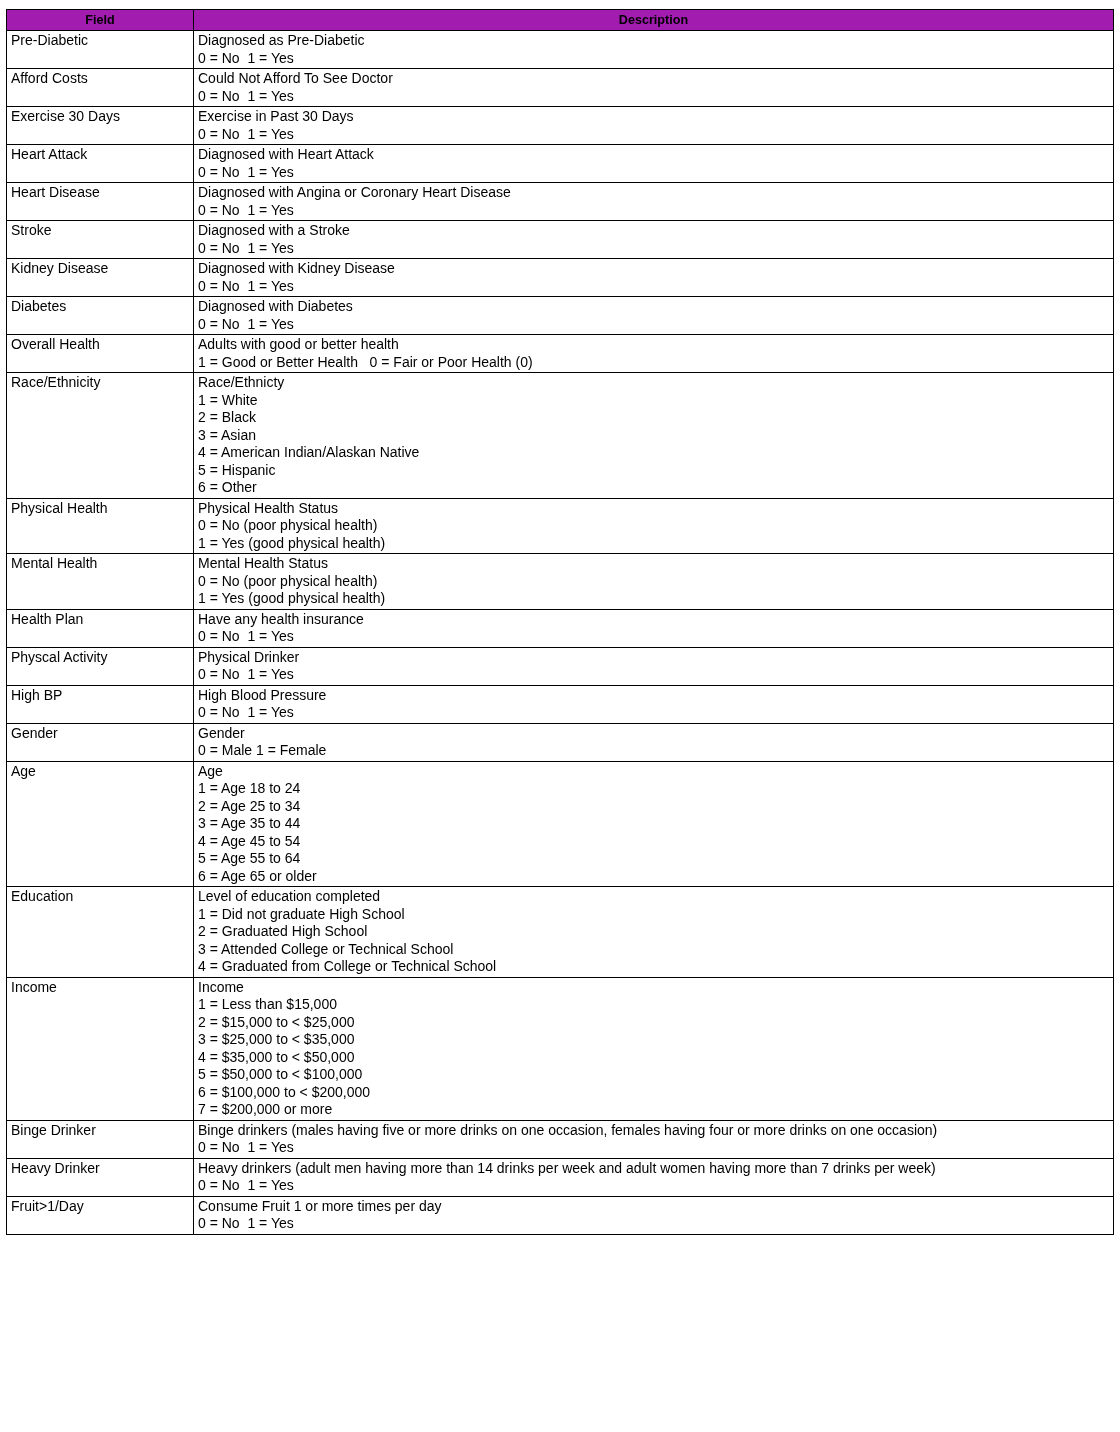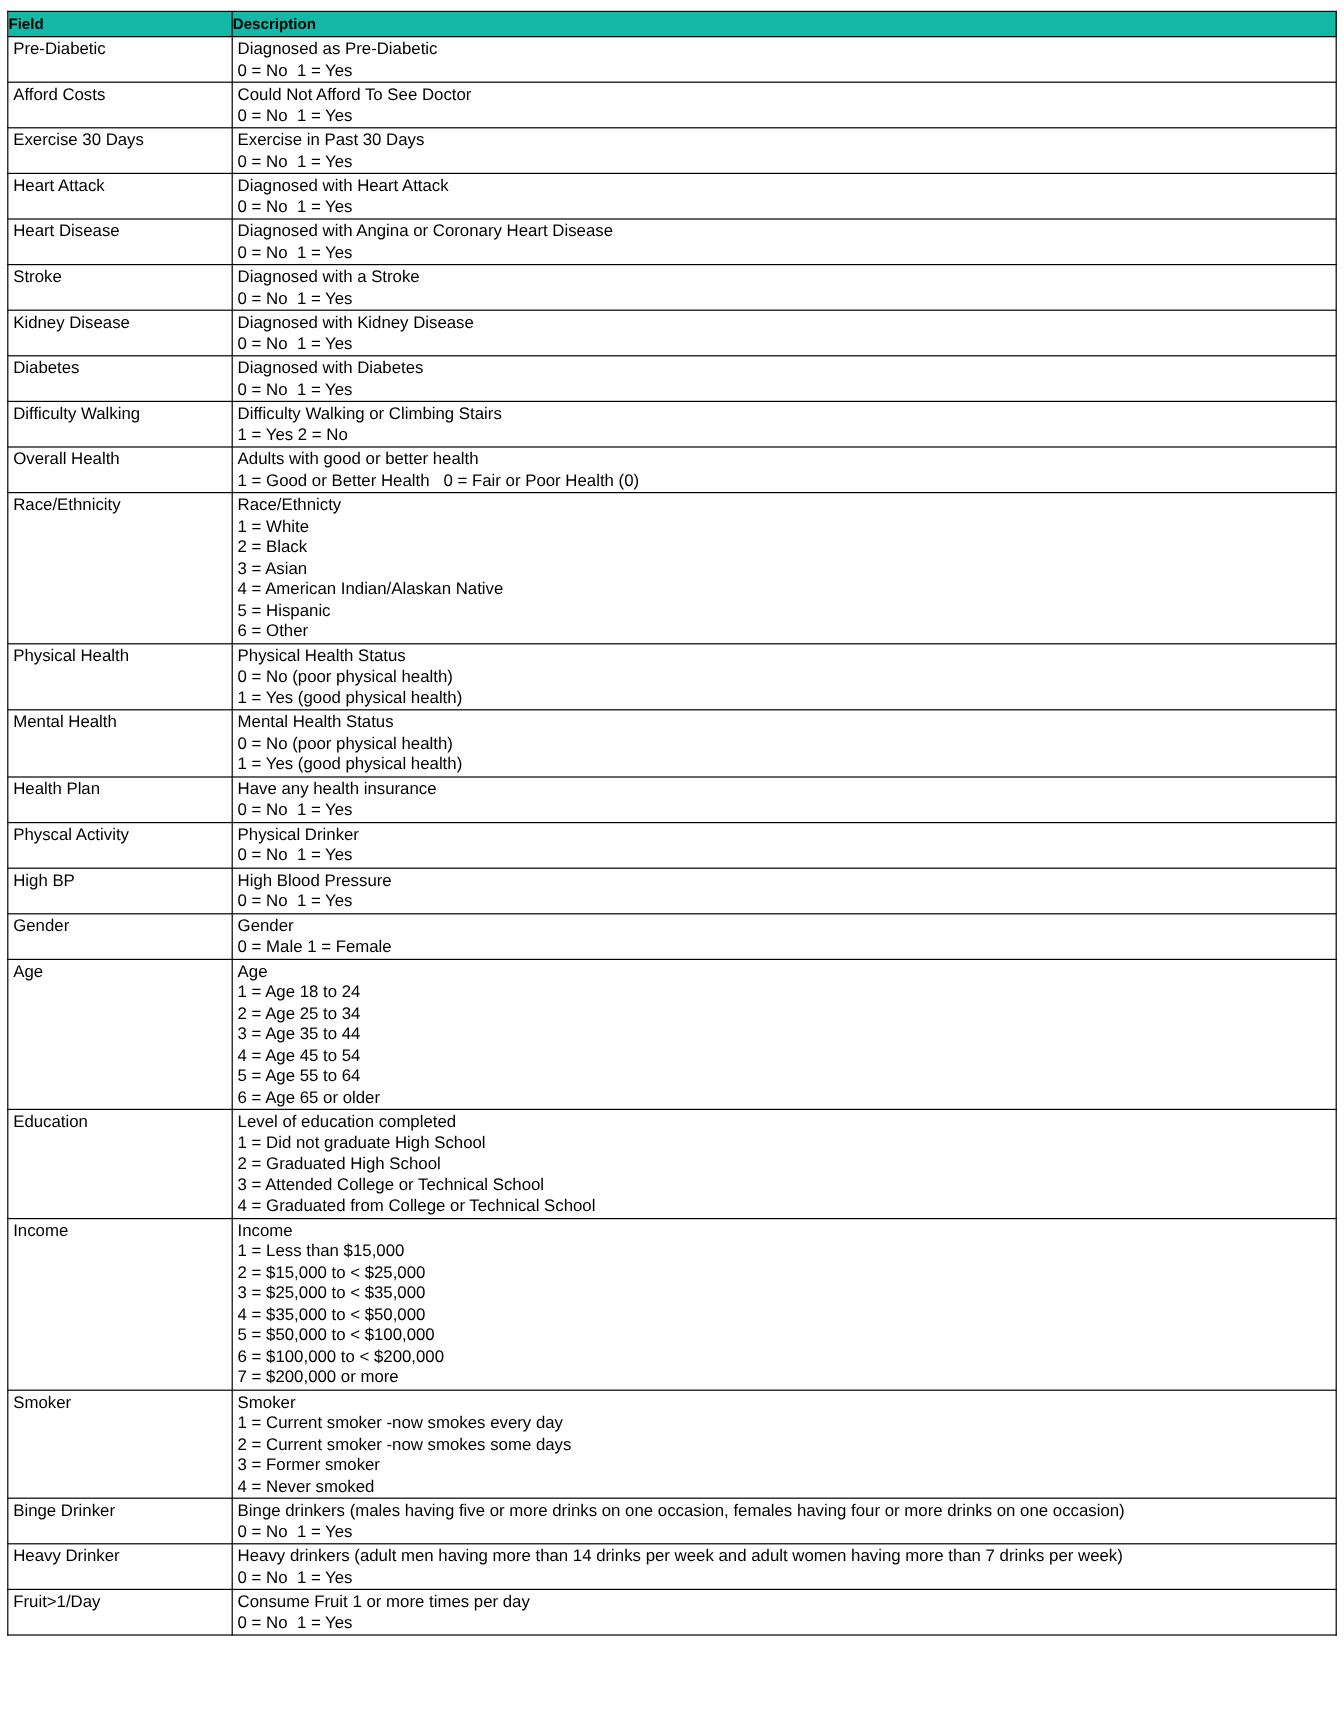"Field" #data-dictionary-table thead th { background: #14b8a6 -> #a21caf; text-align: left -> center }
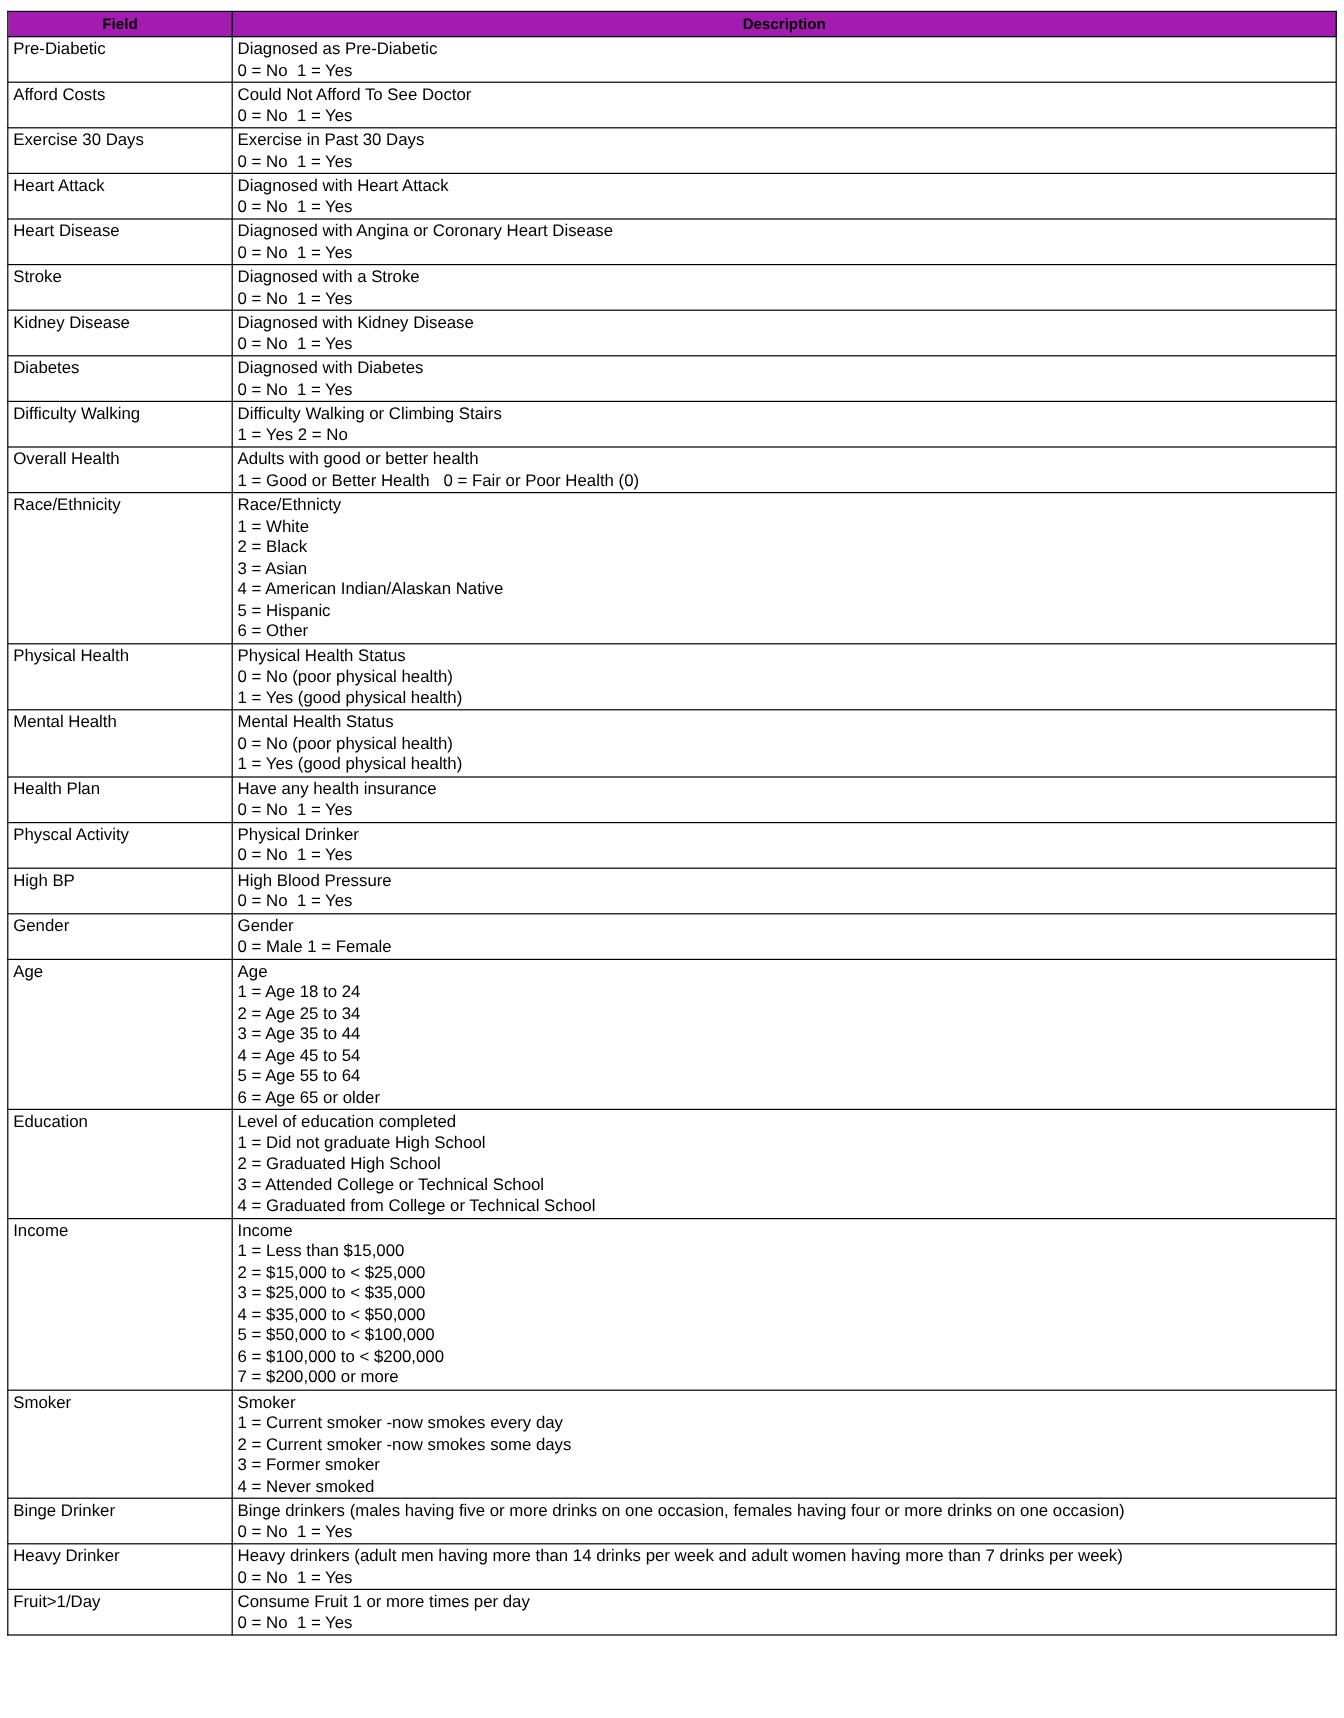"Difficulty Walking" tr { html: <tr> <td>Difficulty Walking</td> <td> <span>Difficulty Walking or Climbing Stairs</span> <span>1 = Yes 2 = No</span> </td> </tr> -> none }
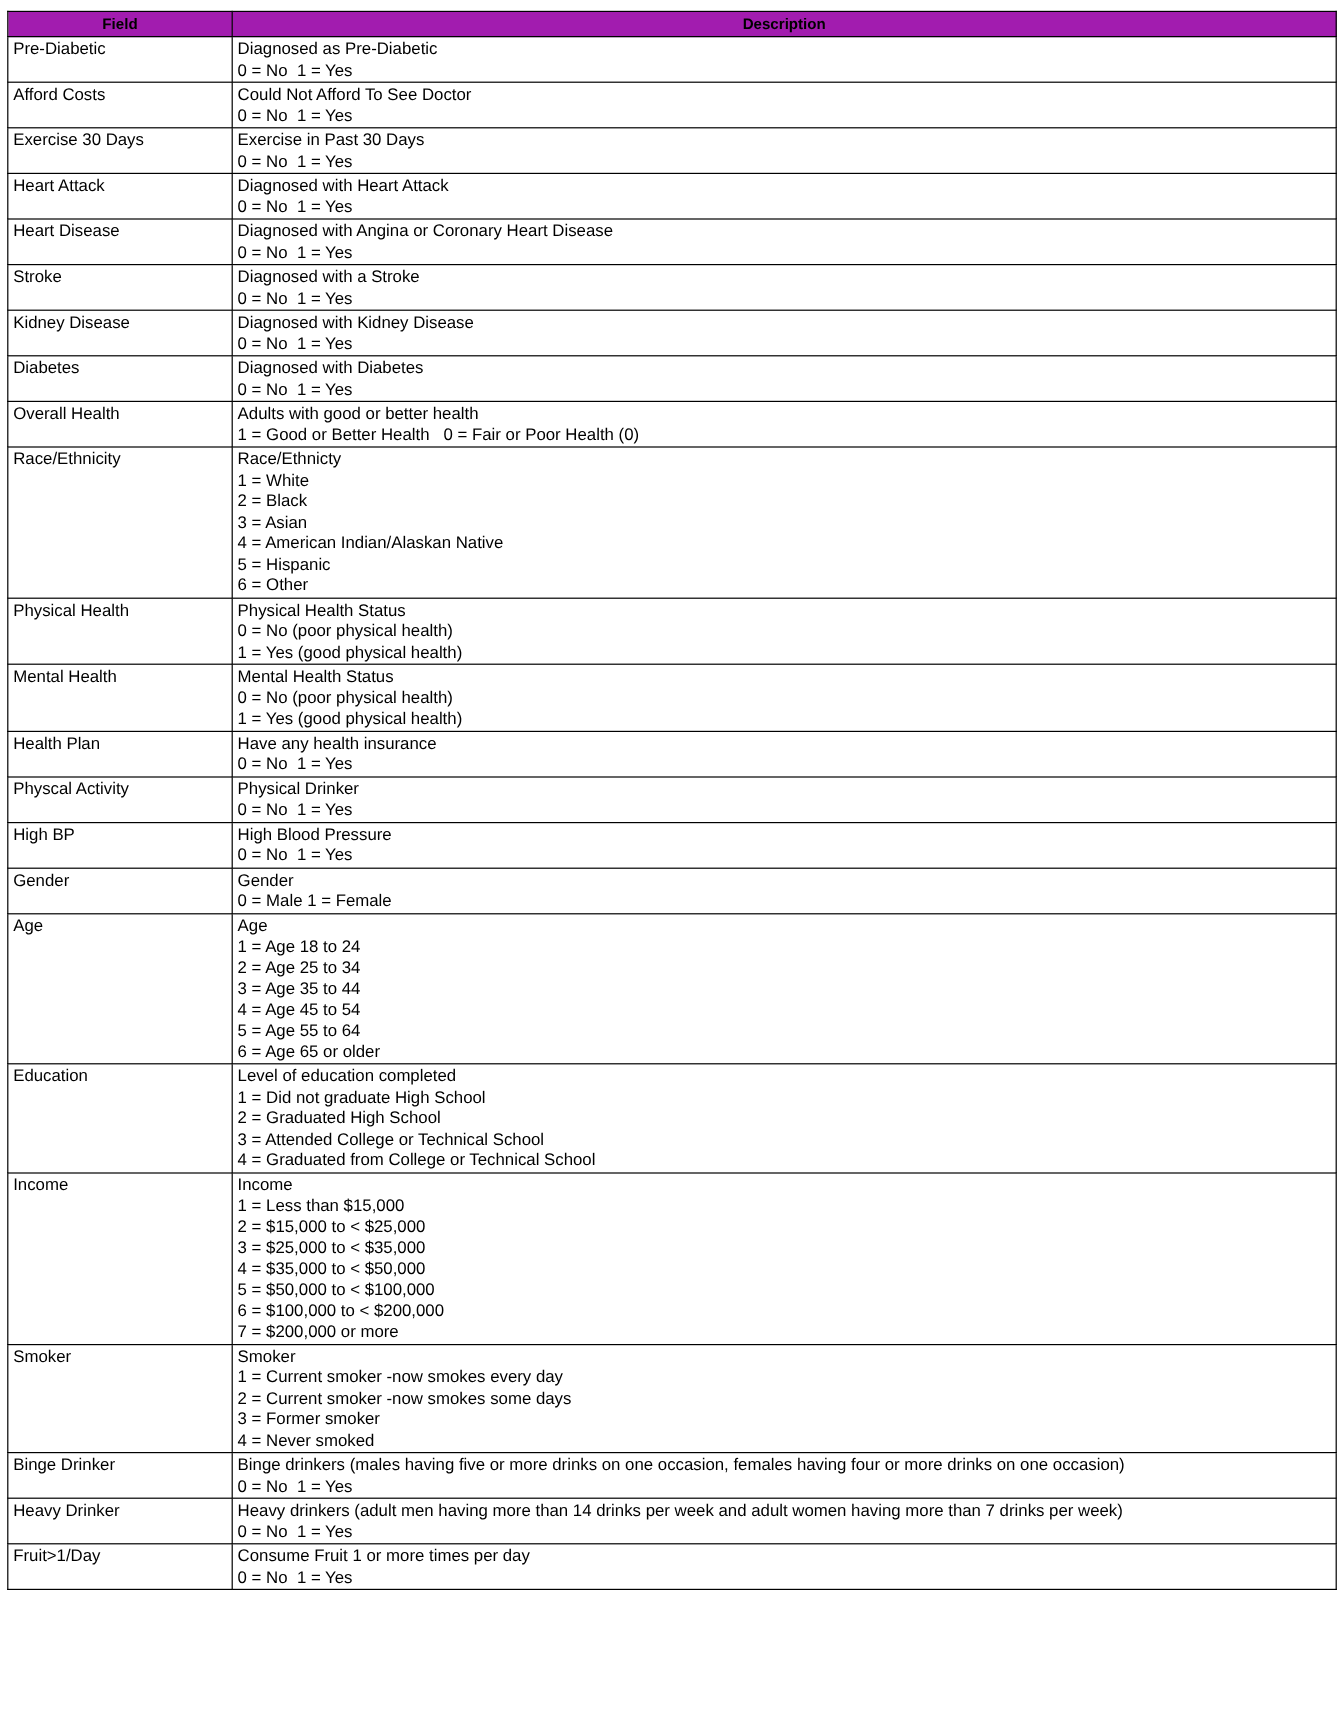"Smoker" tr { html: <tr> <td>Smoker</td> <td> <span>Smoker</span> <span>1 = Current smoker -now smokes every day</span> <span>2 = Current smoker -now smokes some days</span> <span>3 = Former smoker</span> <span>4 = Never smoked</span> </td> </tr> -> none }
